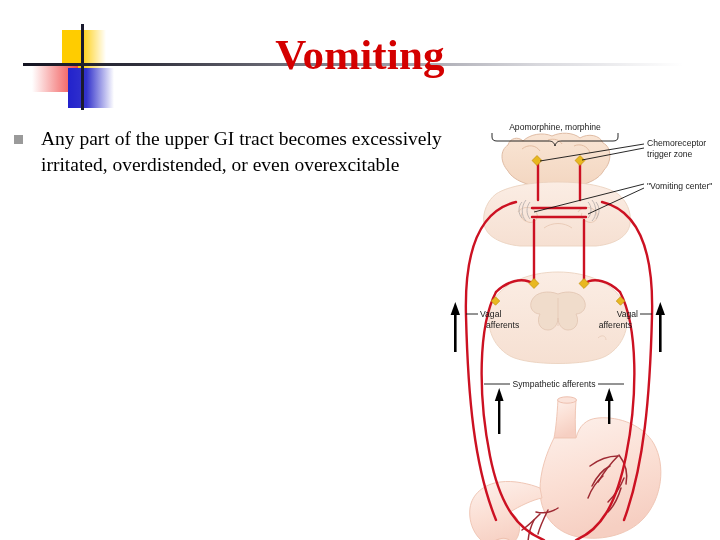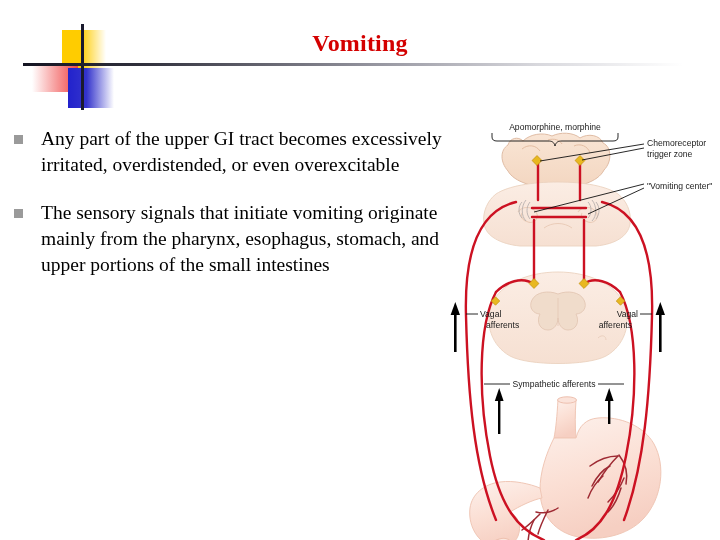"Vomiting" #slide-title { font-size: 24px -> 43px }
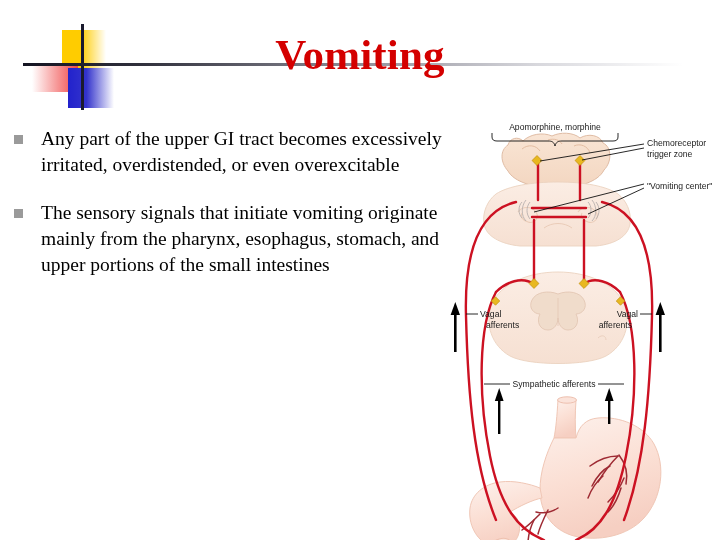"The sensory signals that initiate" div.bullet-row { html: <div> <div></div> <div><span>The sensory signals that initiate vomiting originate mainly from the pharynx, esophagus, stomach, and upper portions of the small intestines</span></div> </div> -> none }
